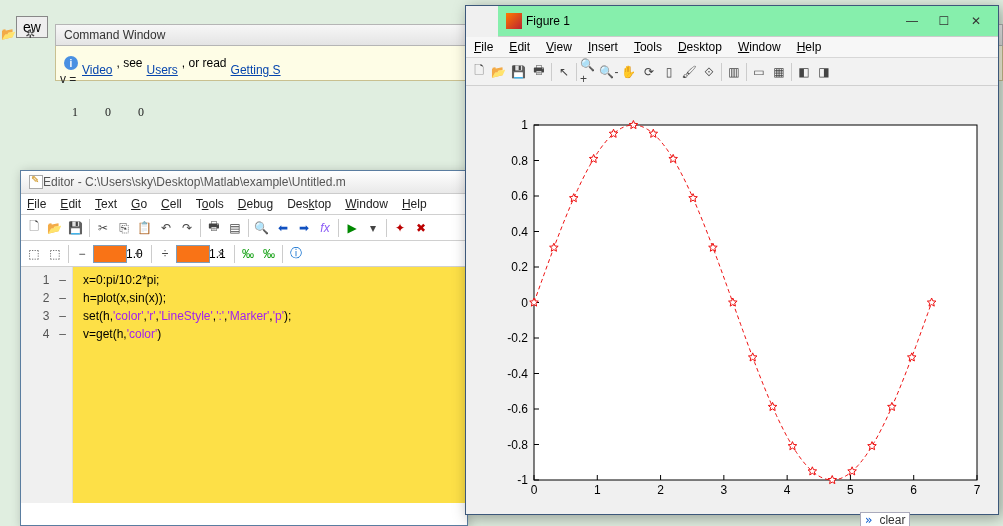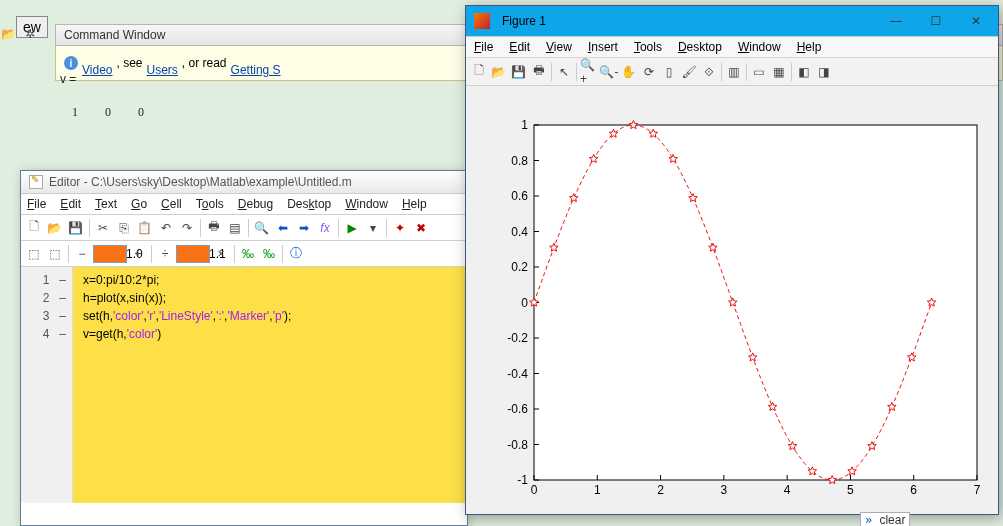"Figure 1" .fig-title { background: #0ea5e9 -> #86efac; gap: 12px -> 4px; margin-left: none -> 32px }
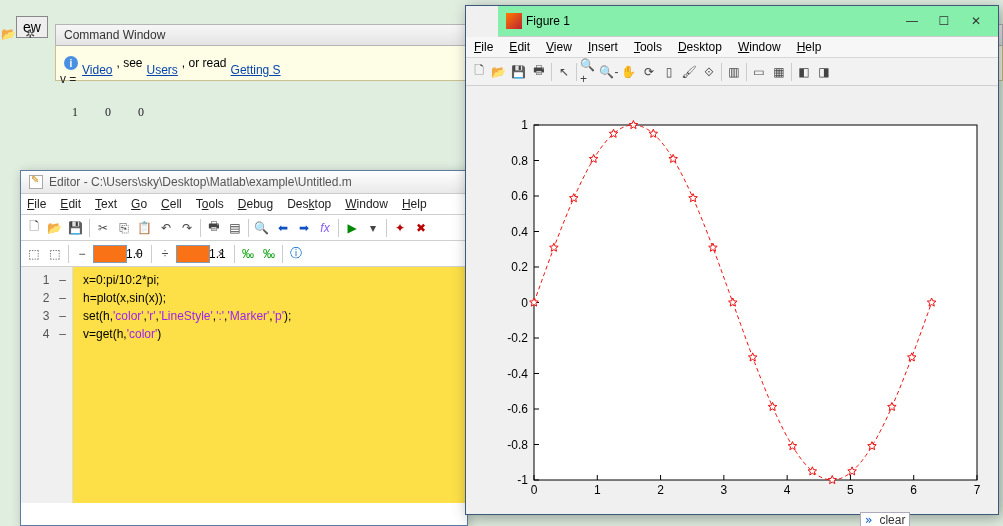"Editor -" .ed-titlebar { gap: 6px -> none }
